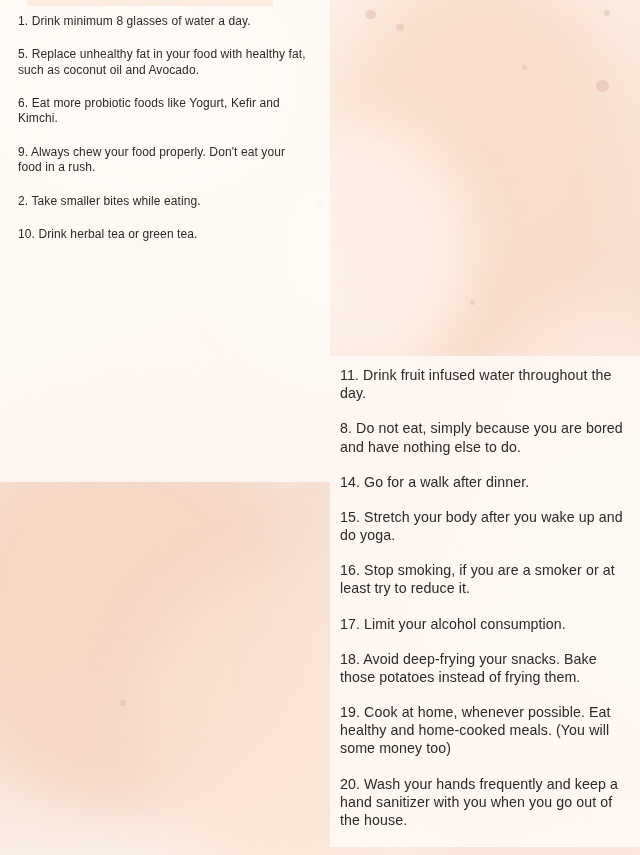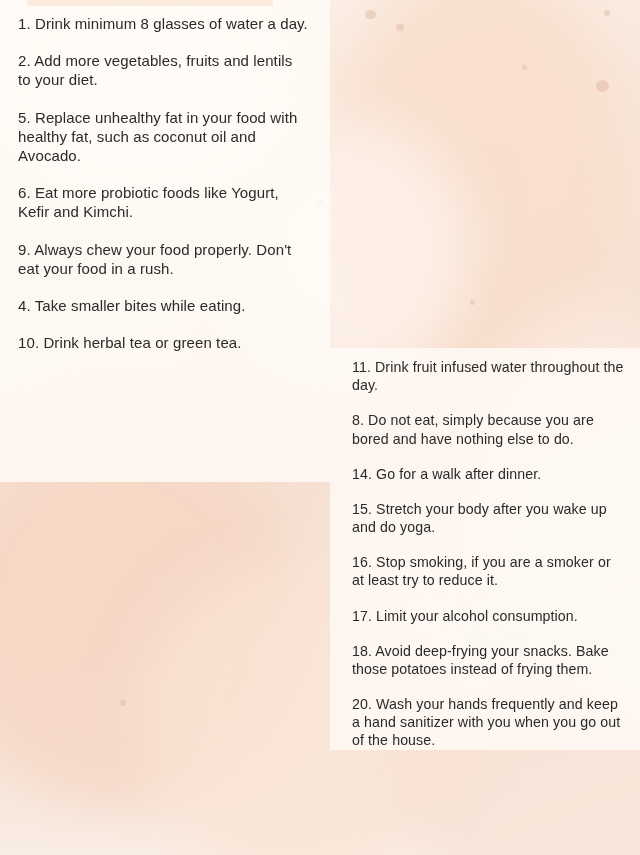"1. Drink minimum 8 glasses" .item { font-size: 15px -> 12px }
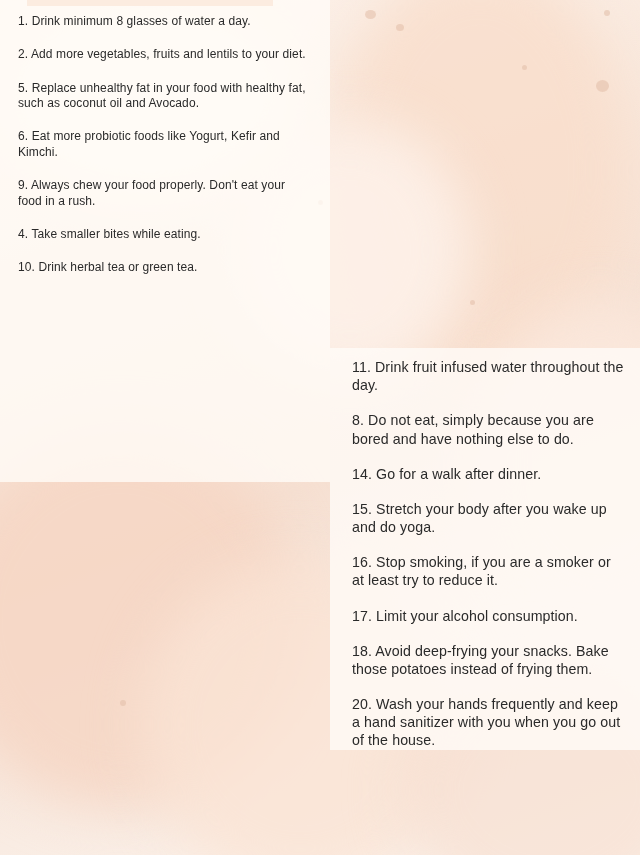"2. Add more vegetables, fruits" p.item { html: <p>2. Add more vegetables, fruits and lentils to your diet.</p> -> none }
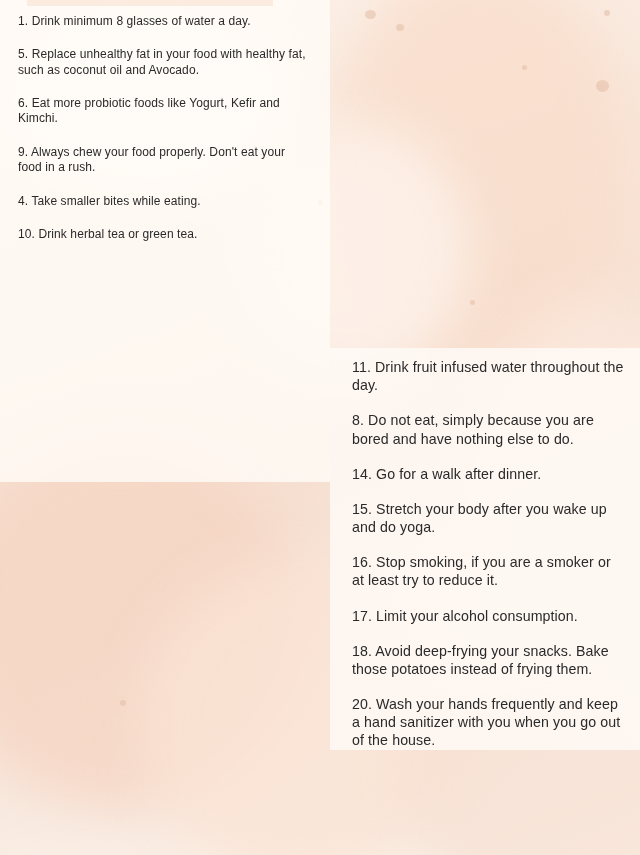"4. Take smaller bites while" p.item { text: 4 -> 2 }
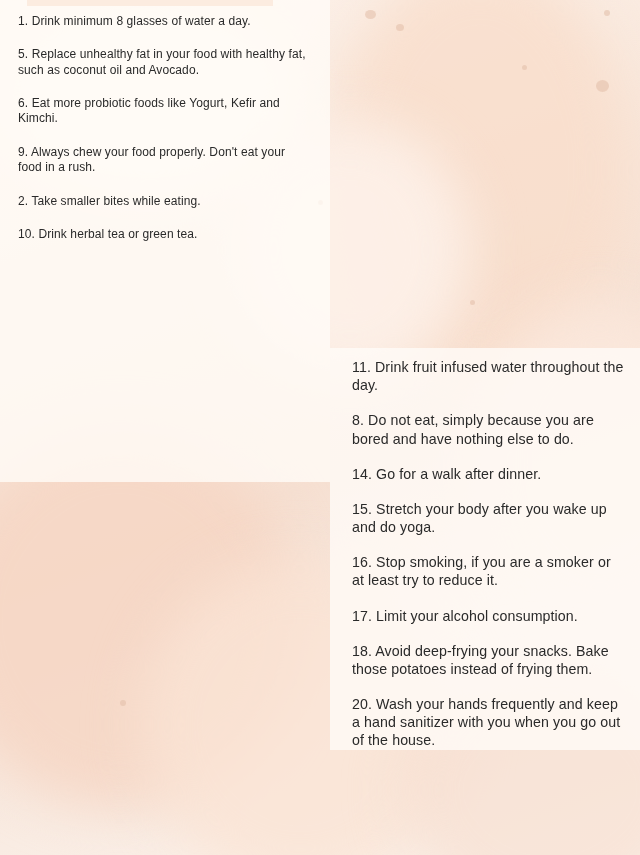"11. Drink fruit infused water" .col-right { height: 402px -> 491px; padding: 10px 14px 0 22px -> 10px 14px 0 10px; top: 348px -> 356px }
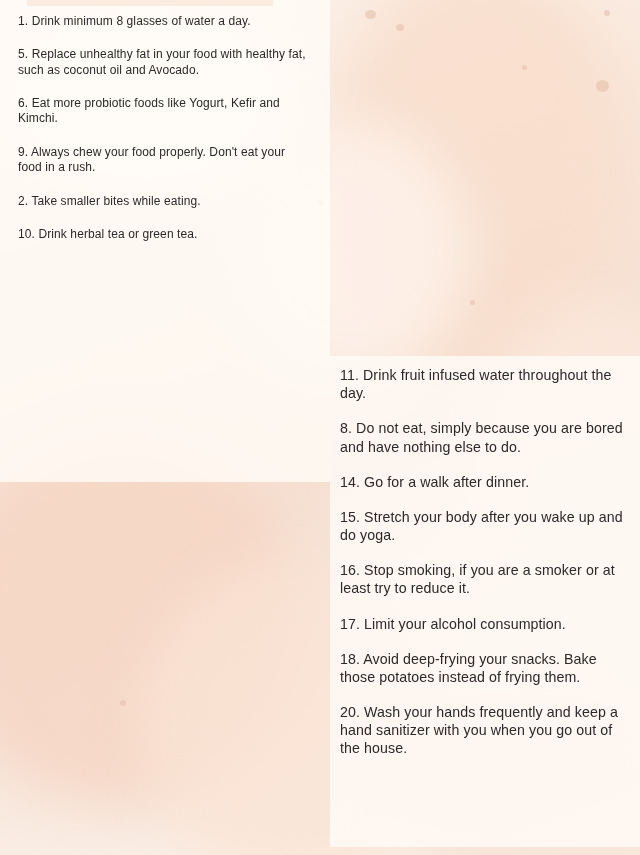"19. Cook at home, whenever" p.item { html: none -> <p>19. Cook at home, whenever possible. Eat healthy and home-cooked meals. (You will some money too)</p> }
